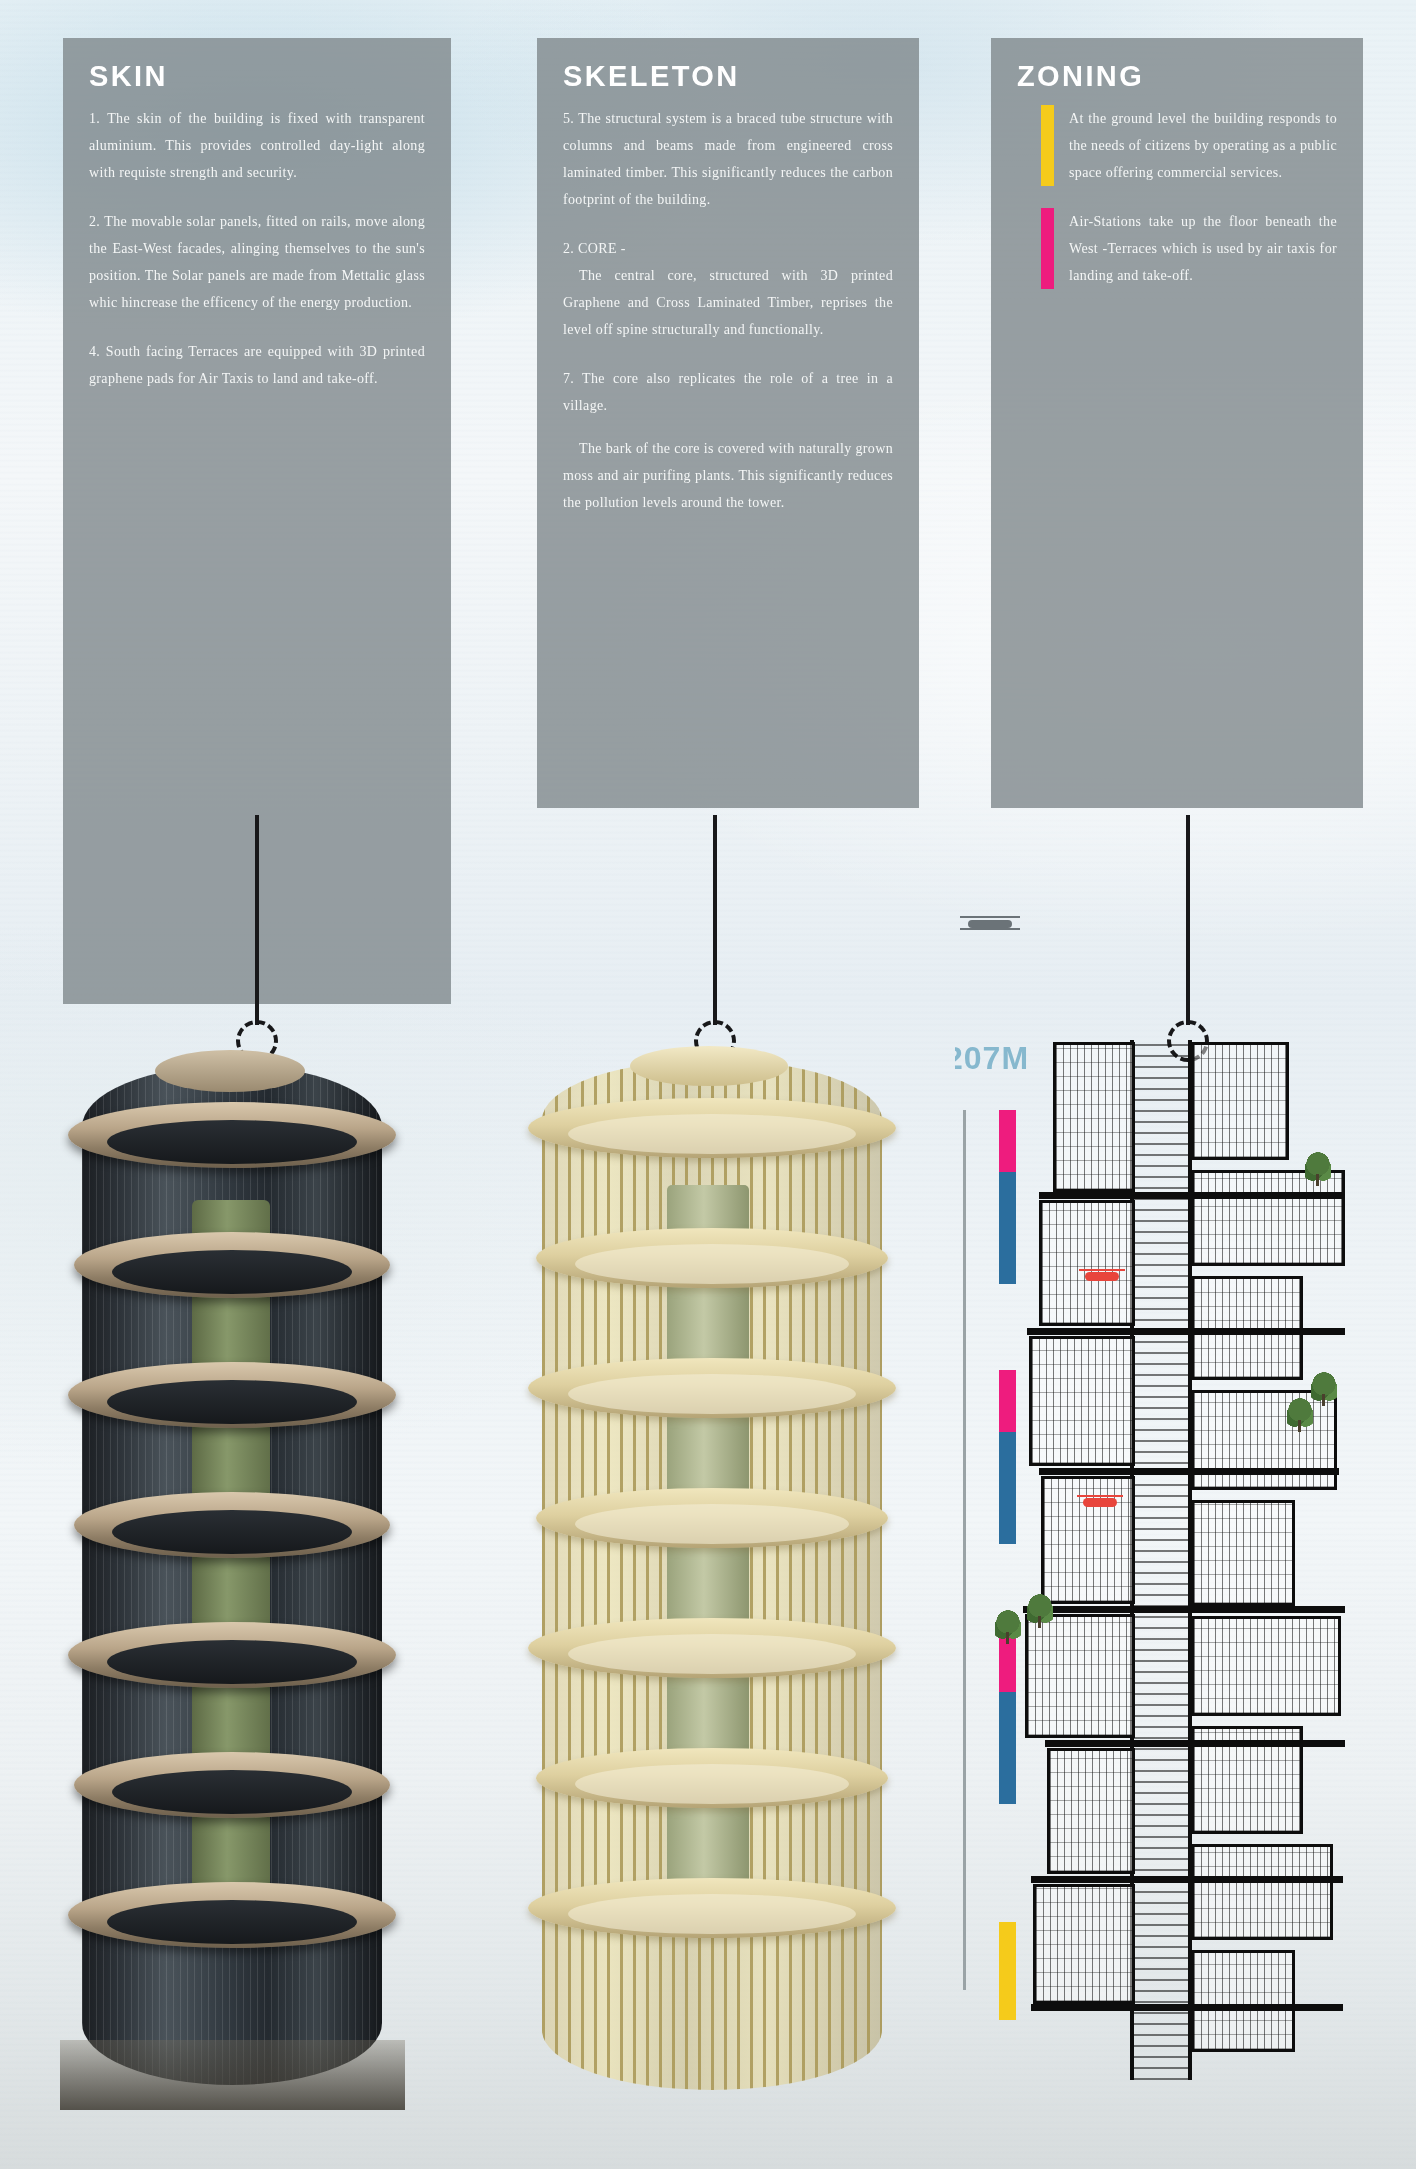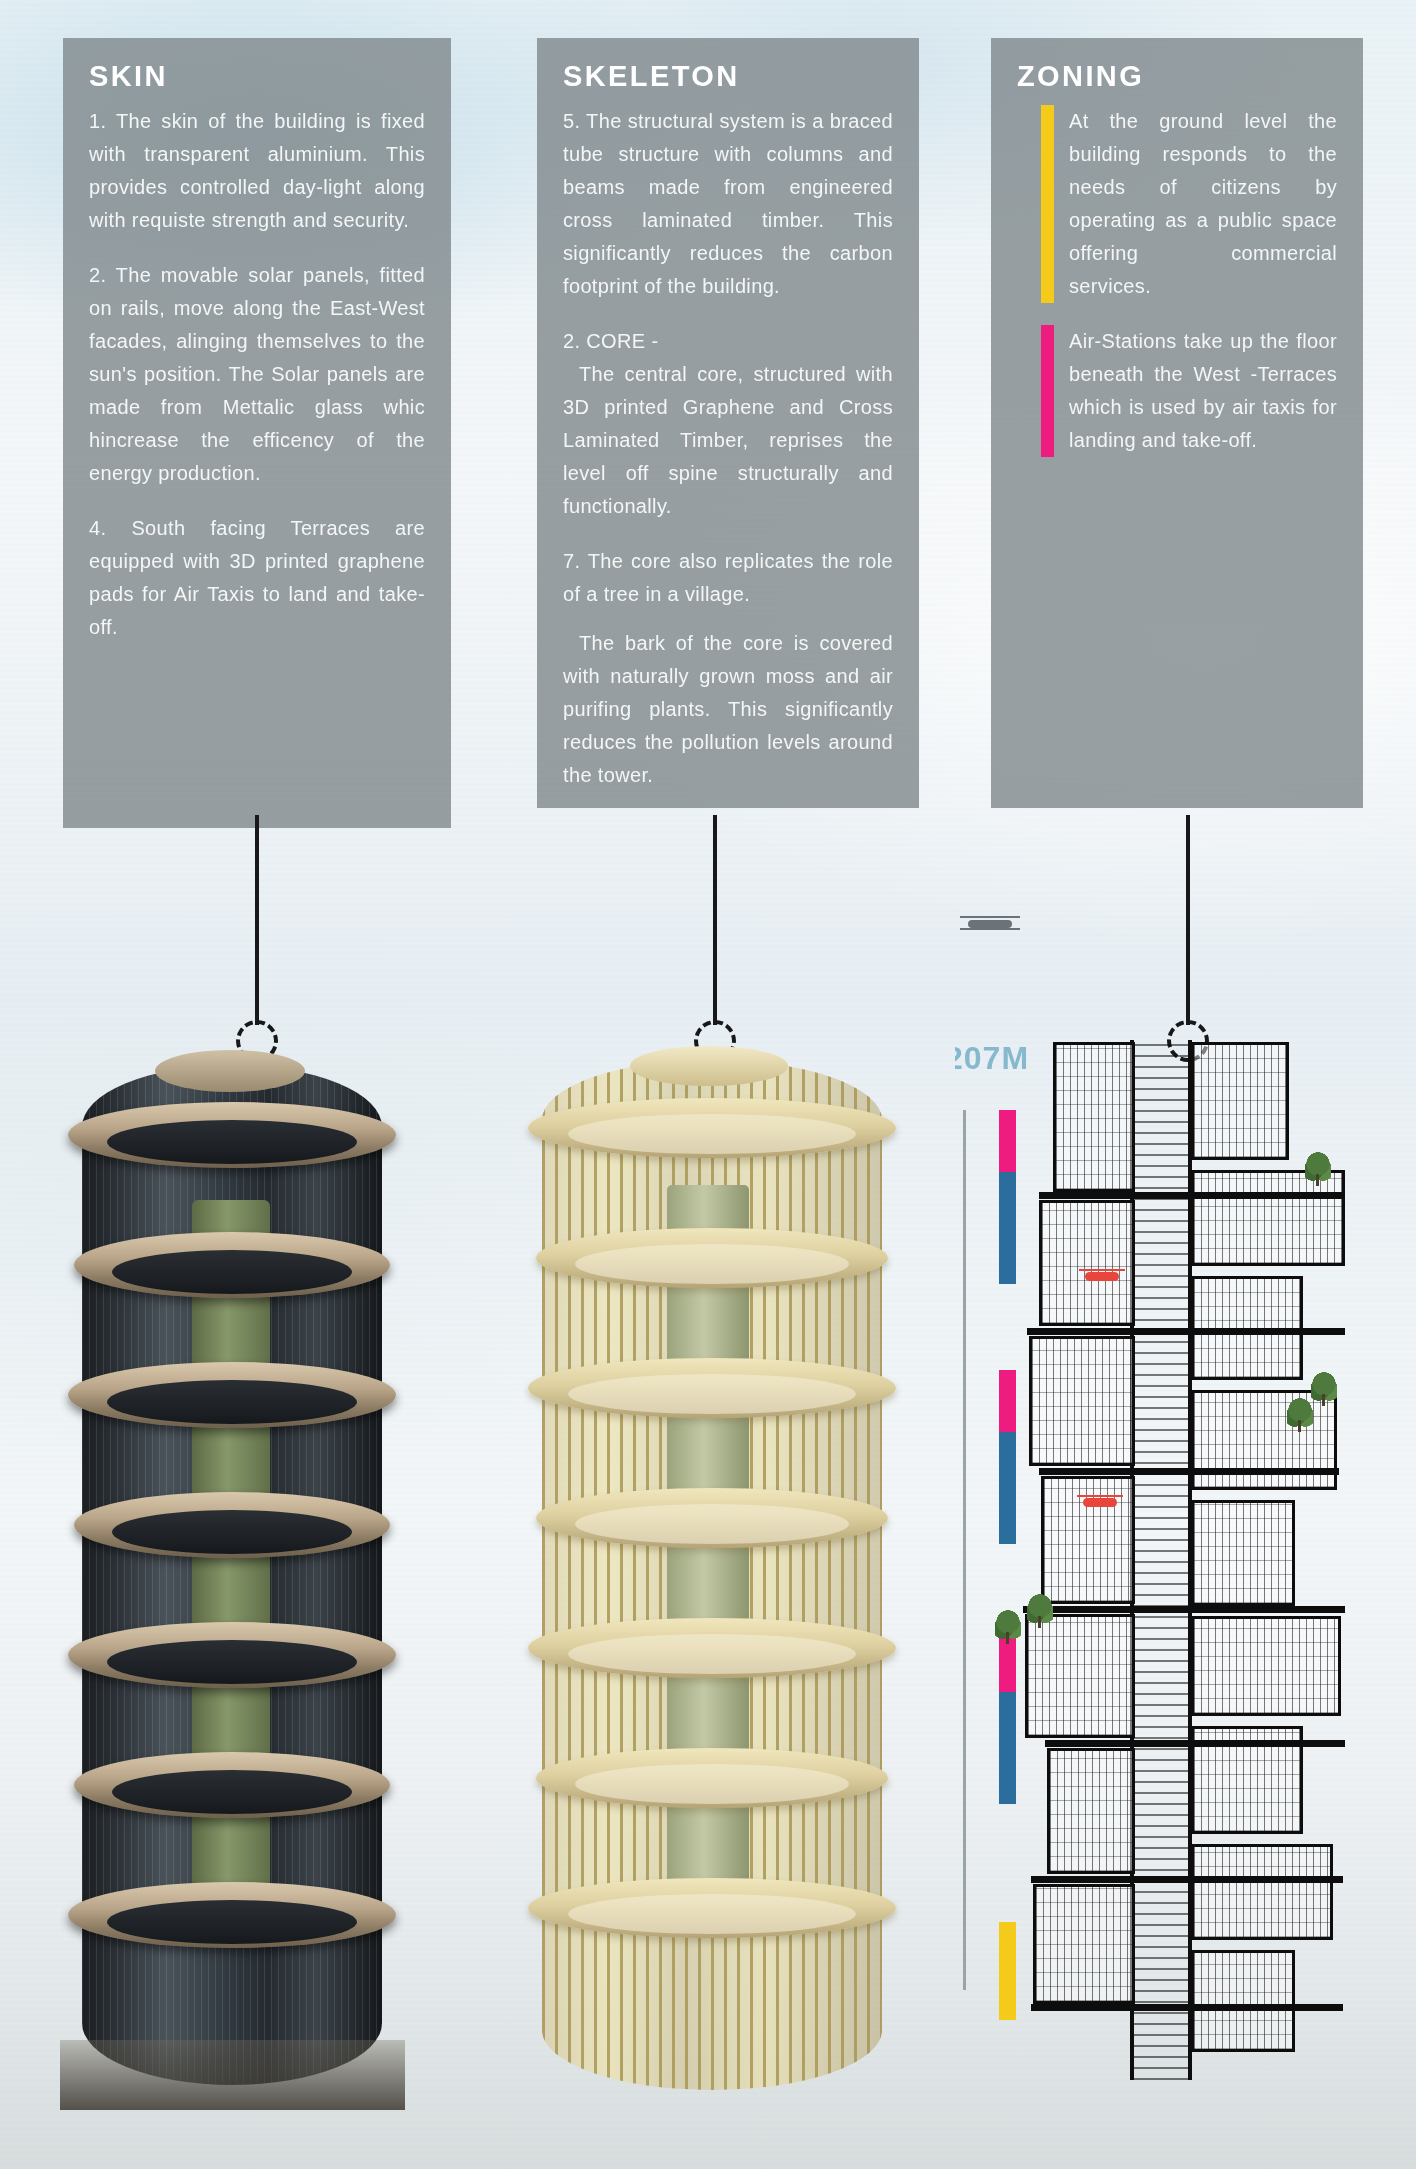"SKIN" .panel.skin { height: 790px -> 966px }
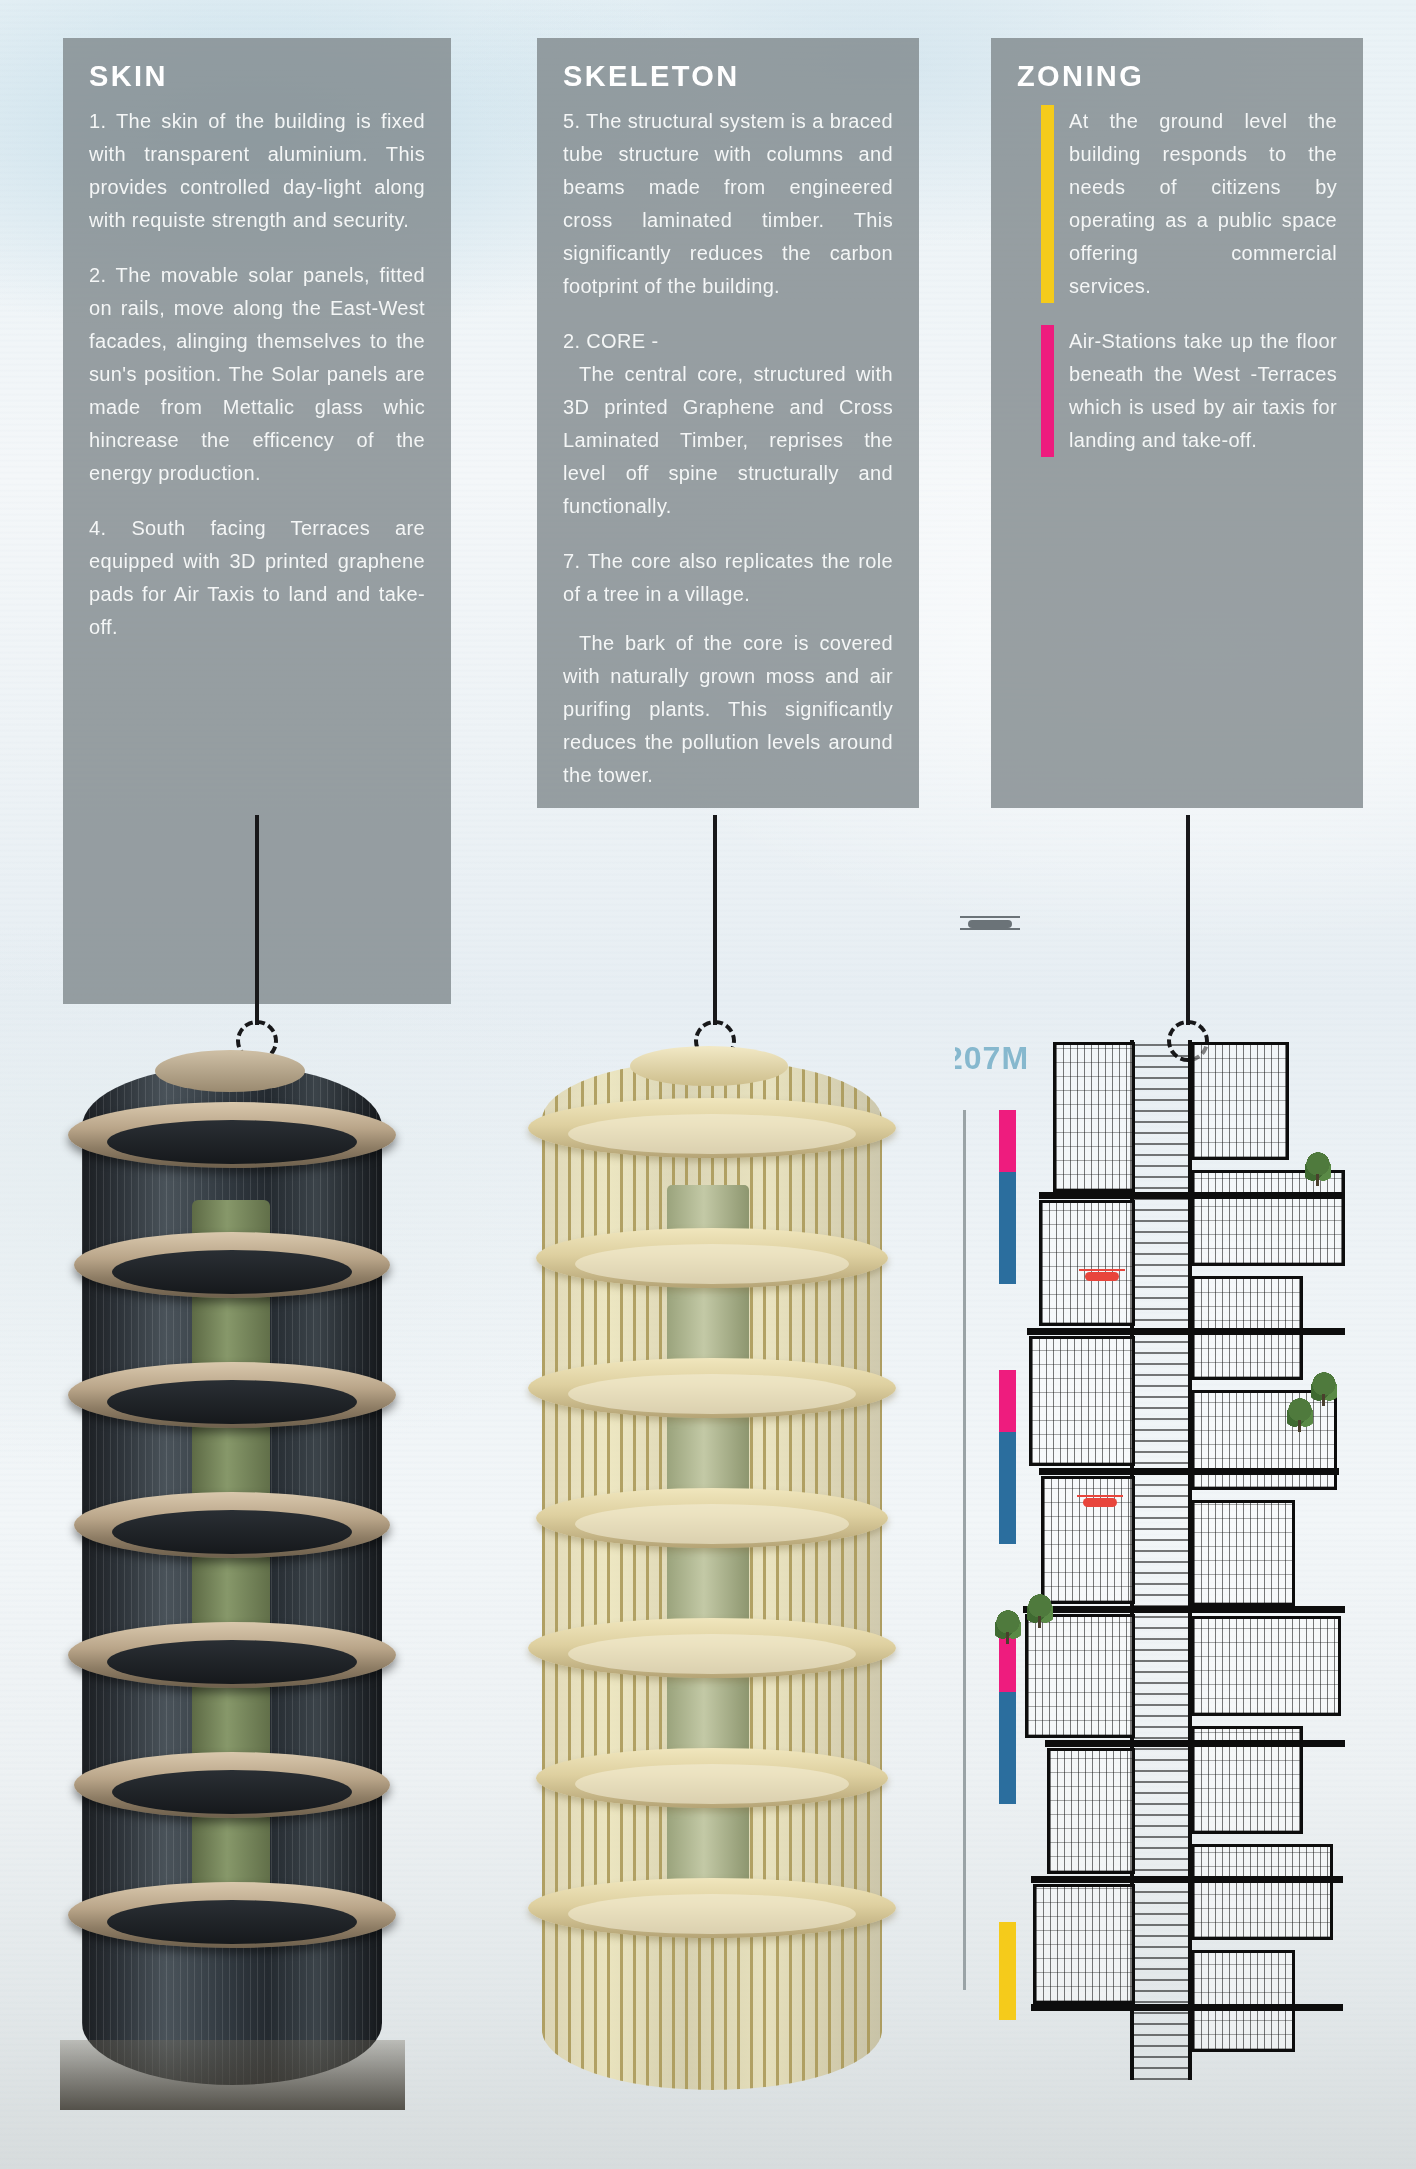"1. The skin of the" .para { font-family: none -> Liberation Serif, serif; font-size: 20px -> 14px; line-height: 33px -> 27px }
